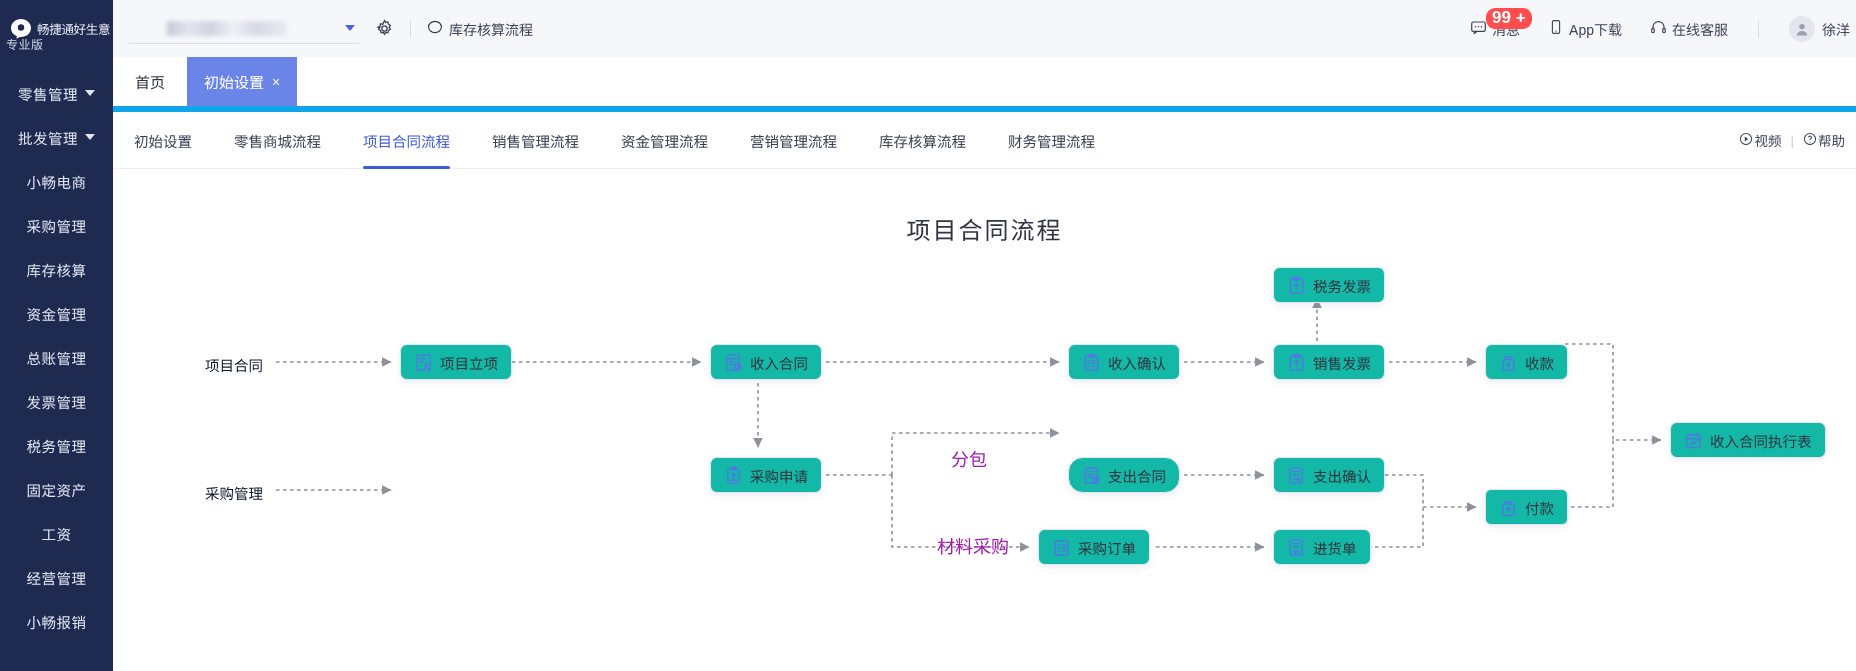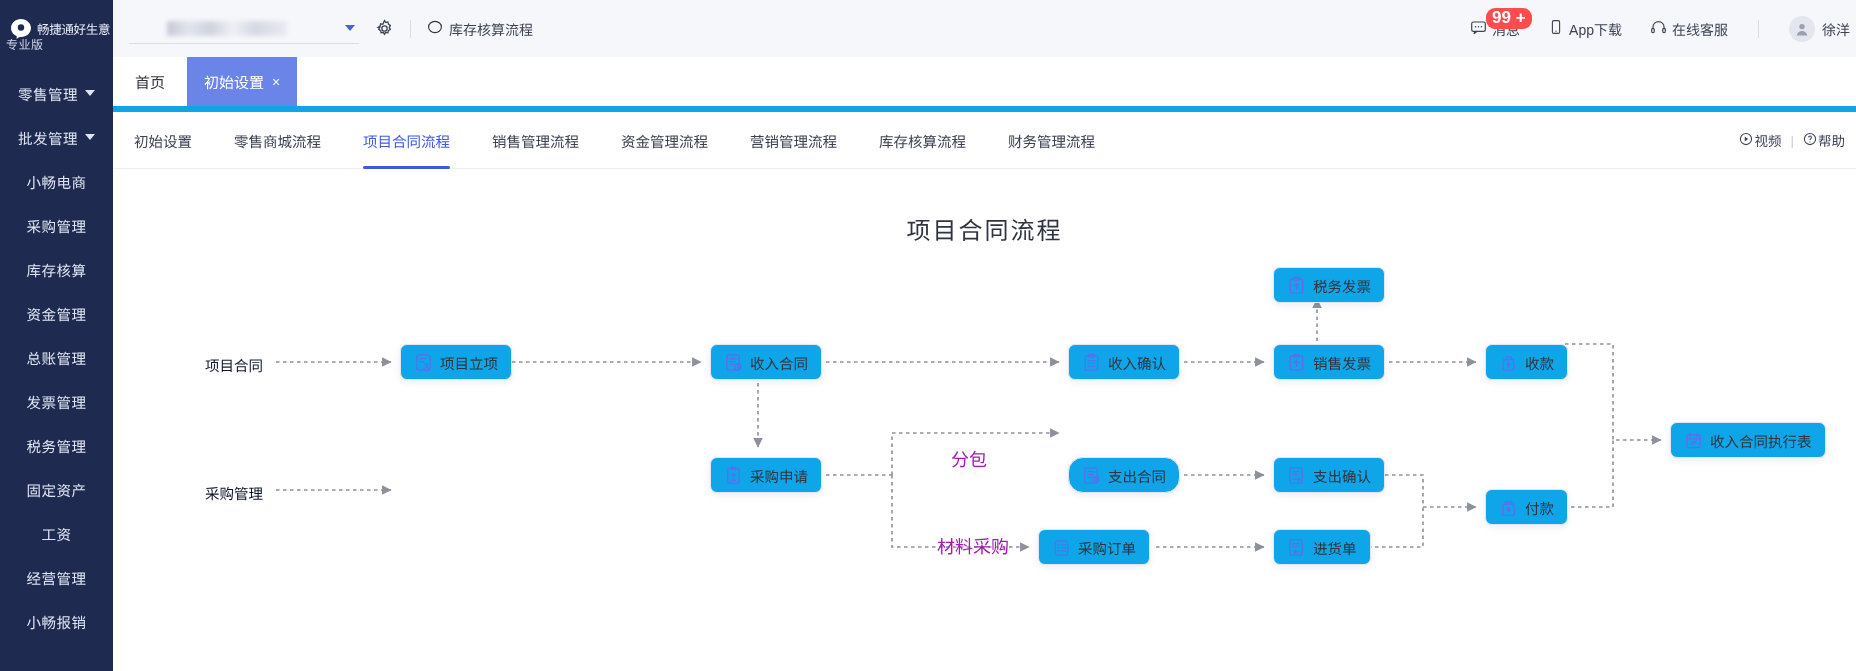"税务发票" .node { background: #0ea5e9 -> #14b8a6 }
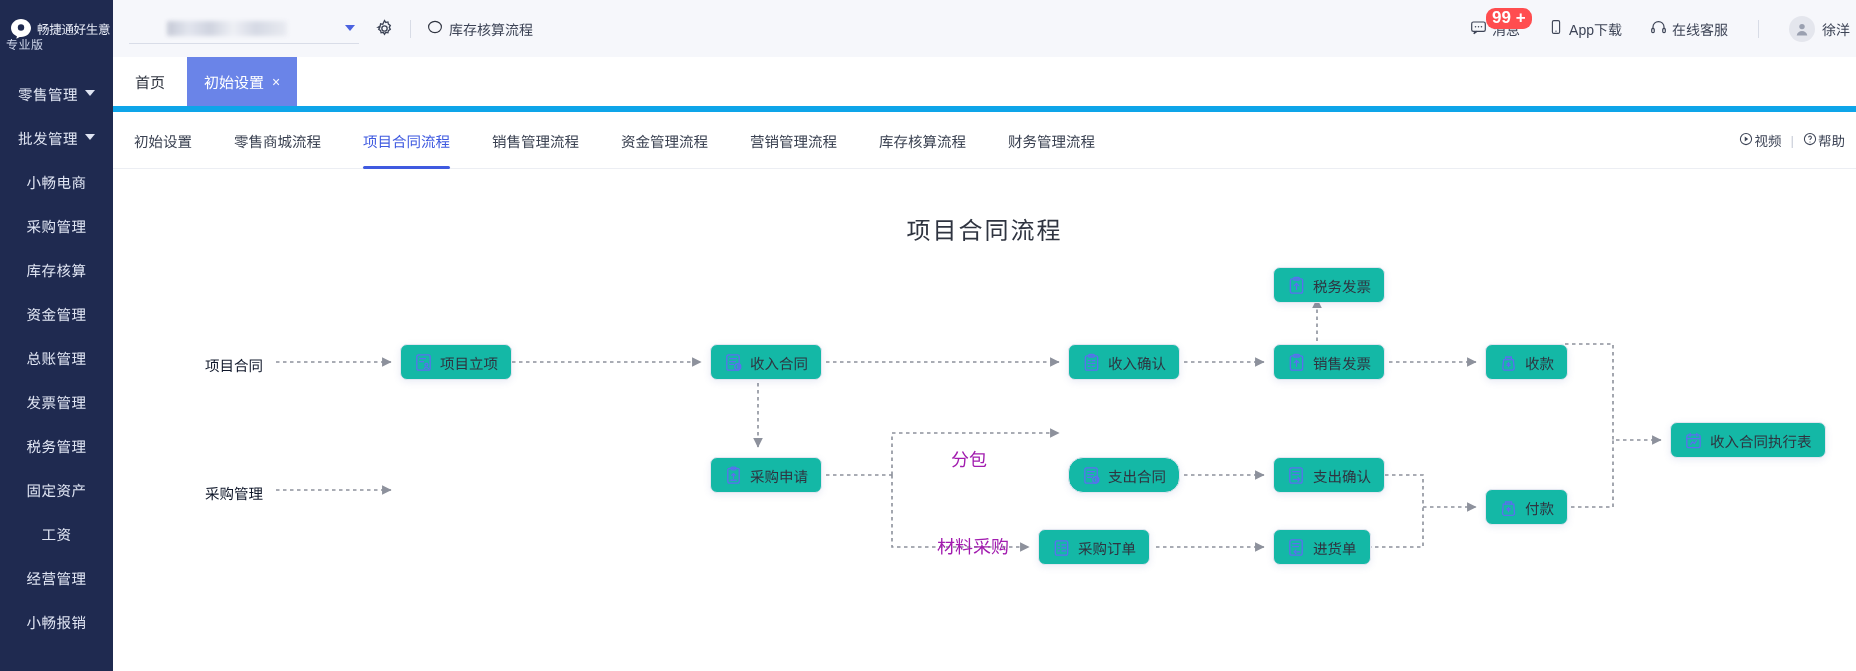"付款" div.node { border-radius: none -> 6px }
